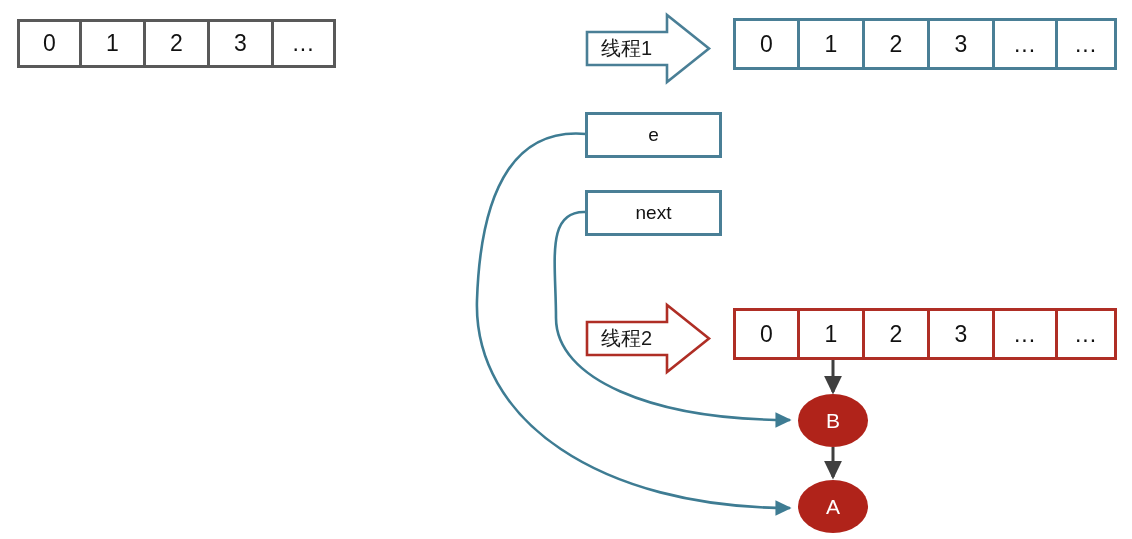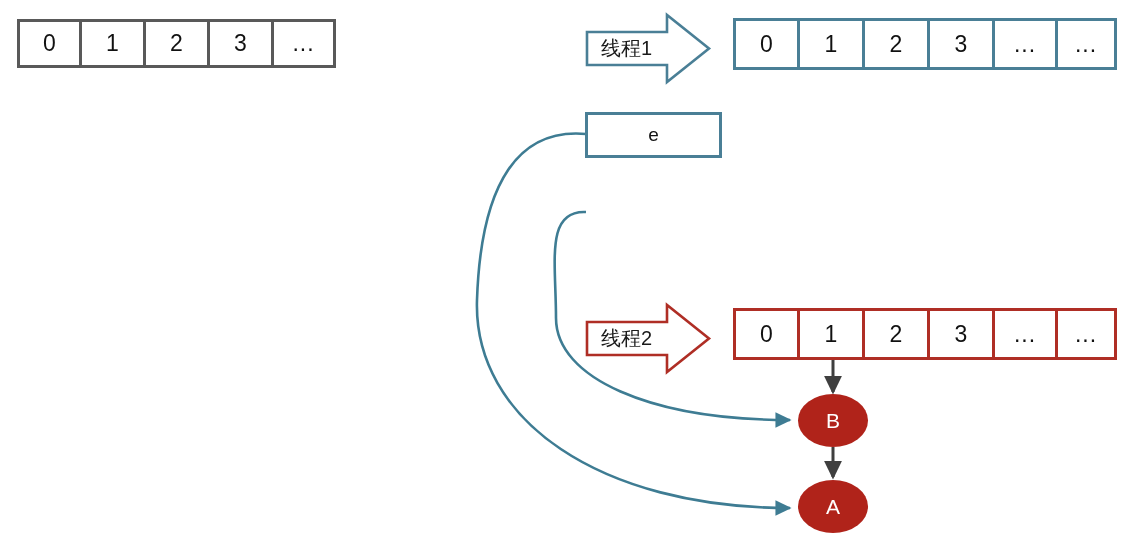"next" div.varbox { html: none -> <div> <span>next</span> </div> }
